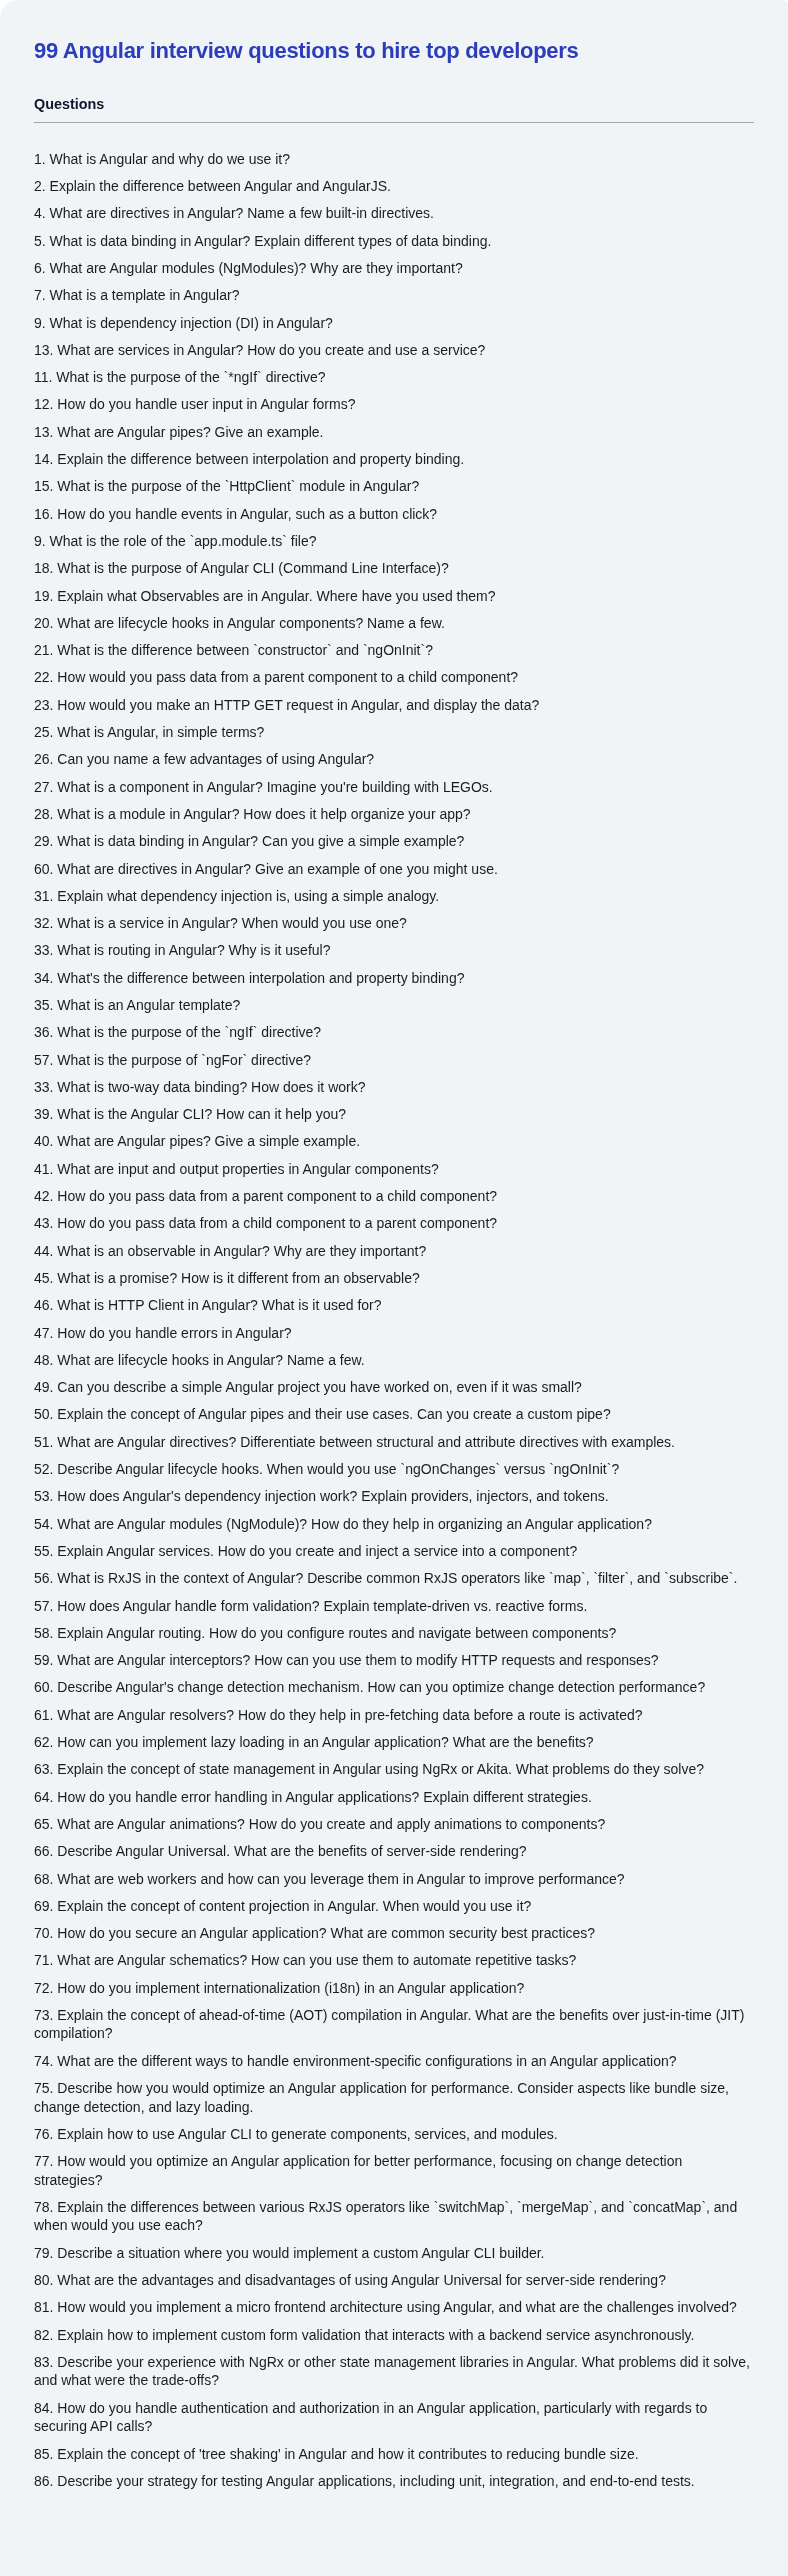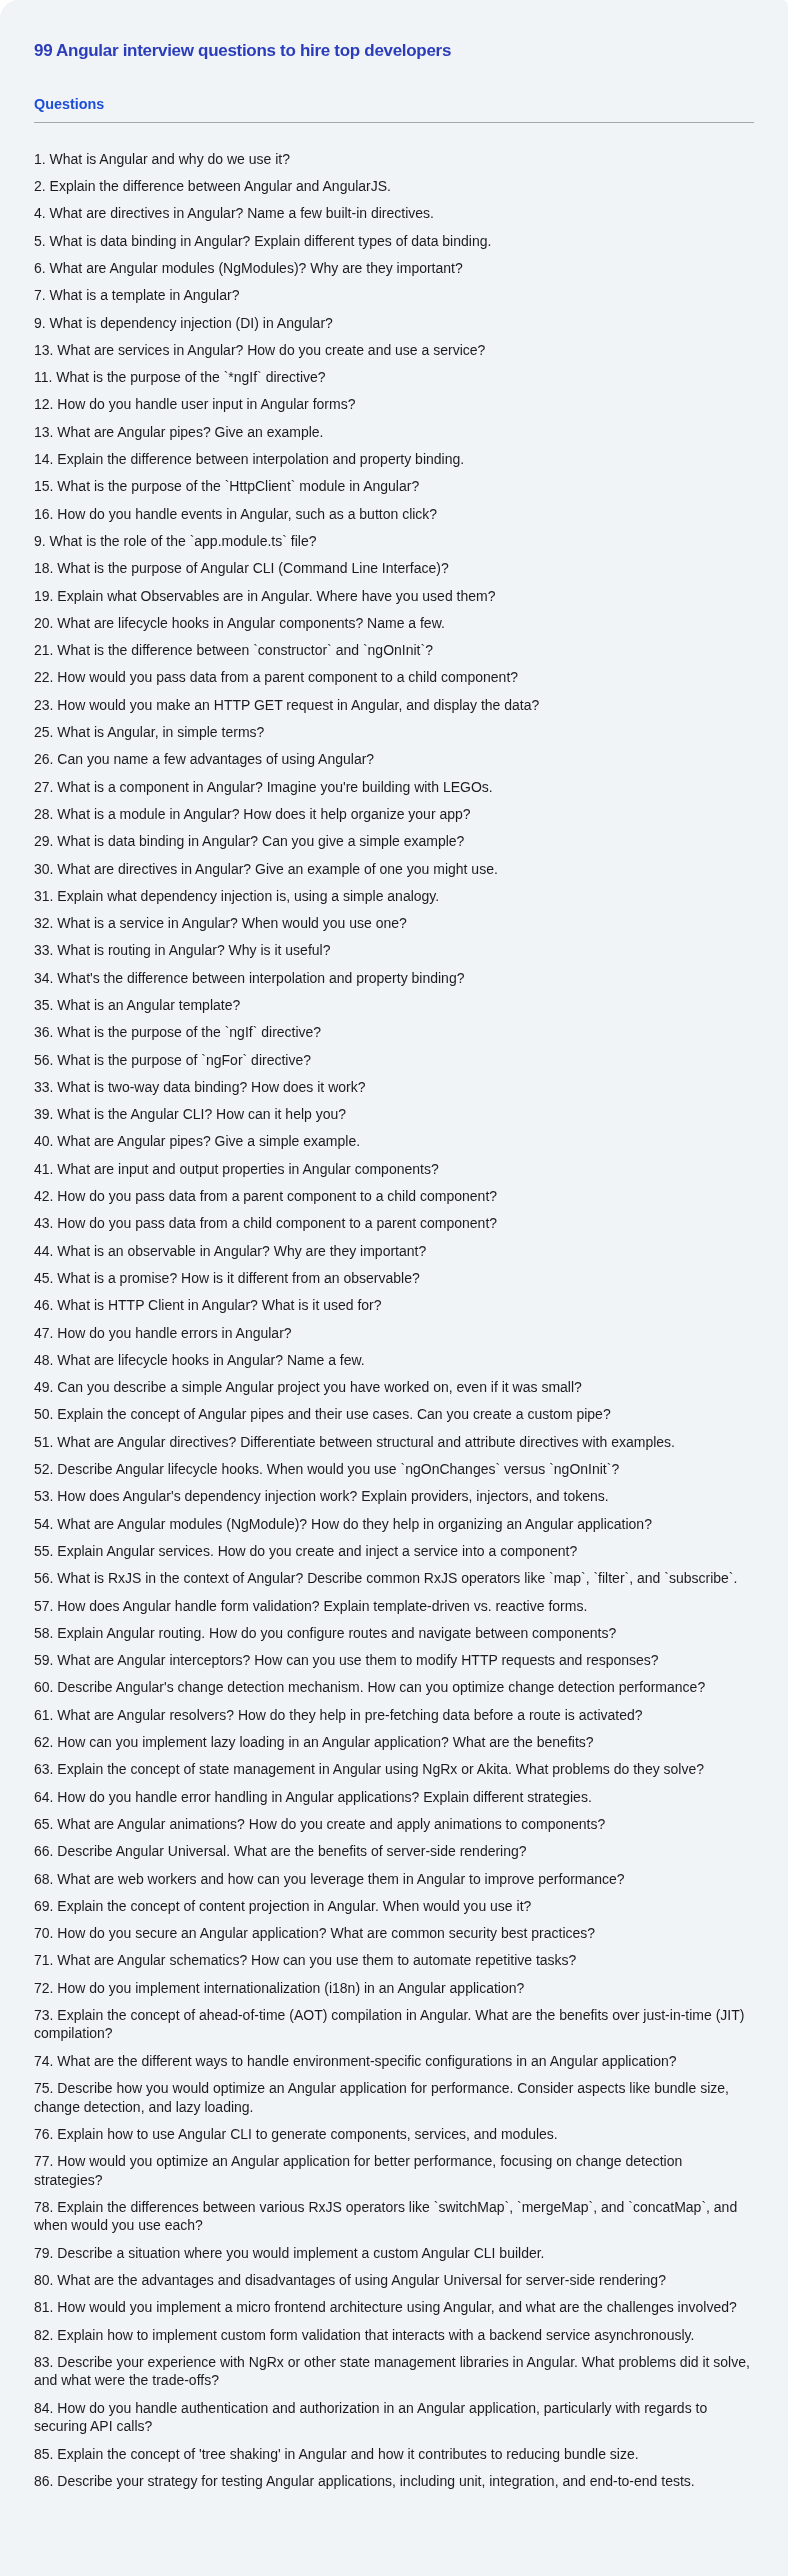"99 Angular interview questions to" .page-title { font-size: 17px -> 22px }
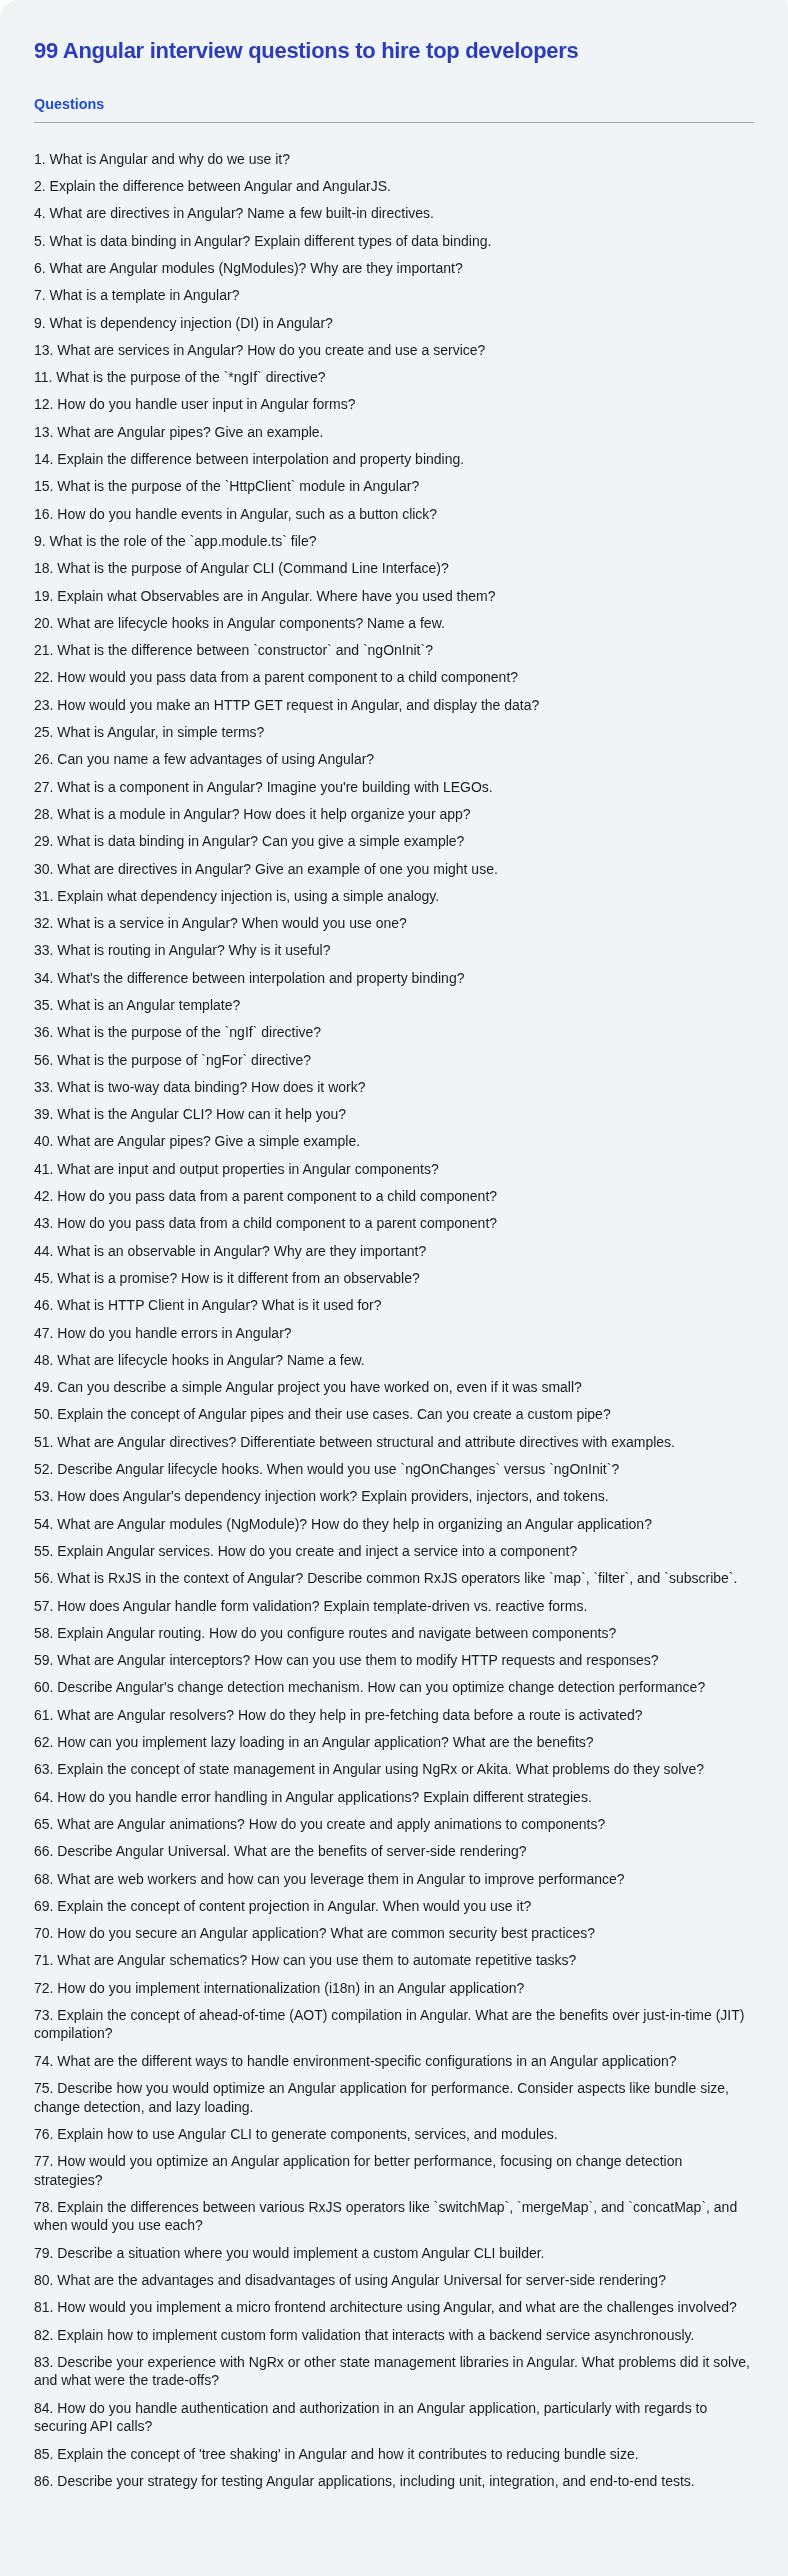"Questions" .section-heading { color: #1d4ed8 -> #0f172a }
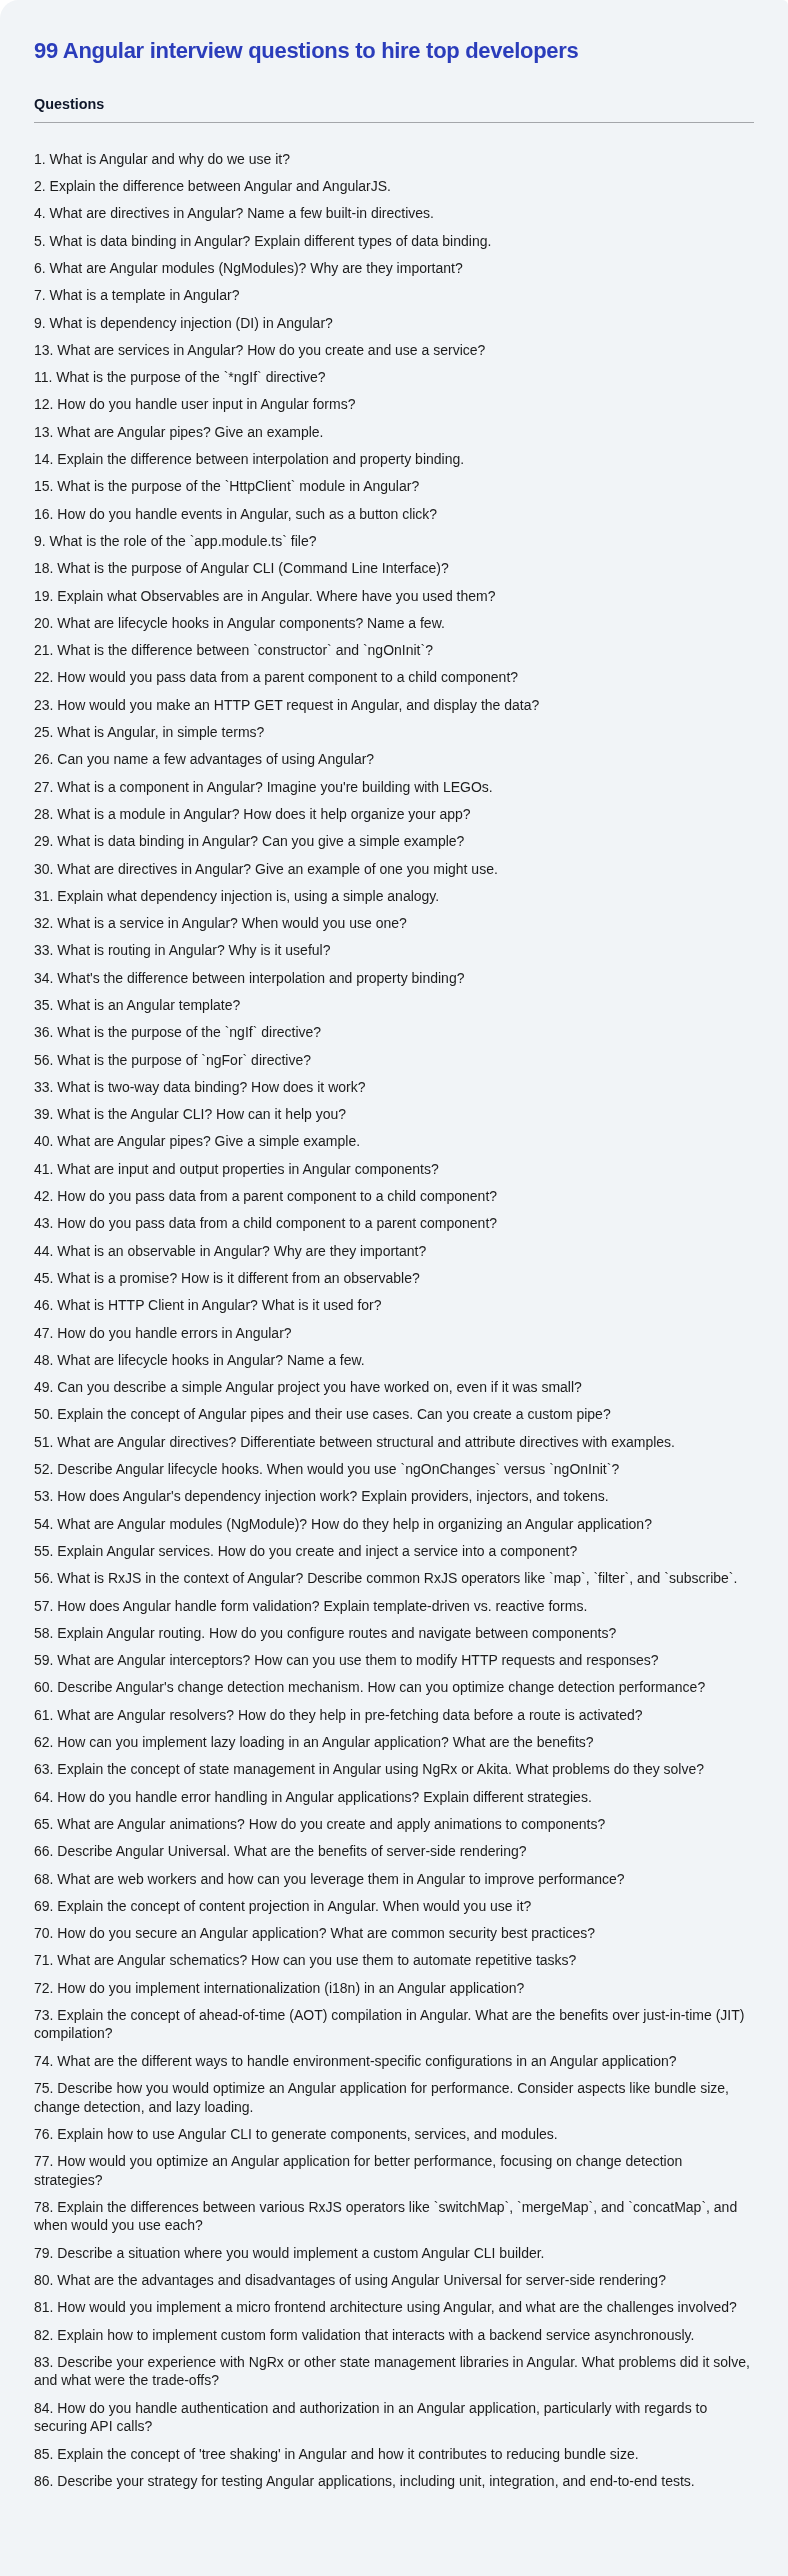"30. What are directives in" div.question { text: 30 -> 60 }
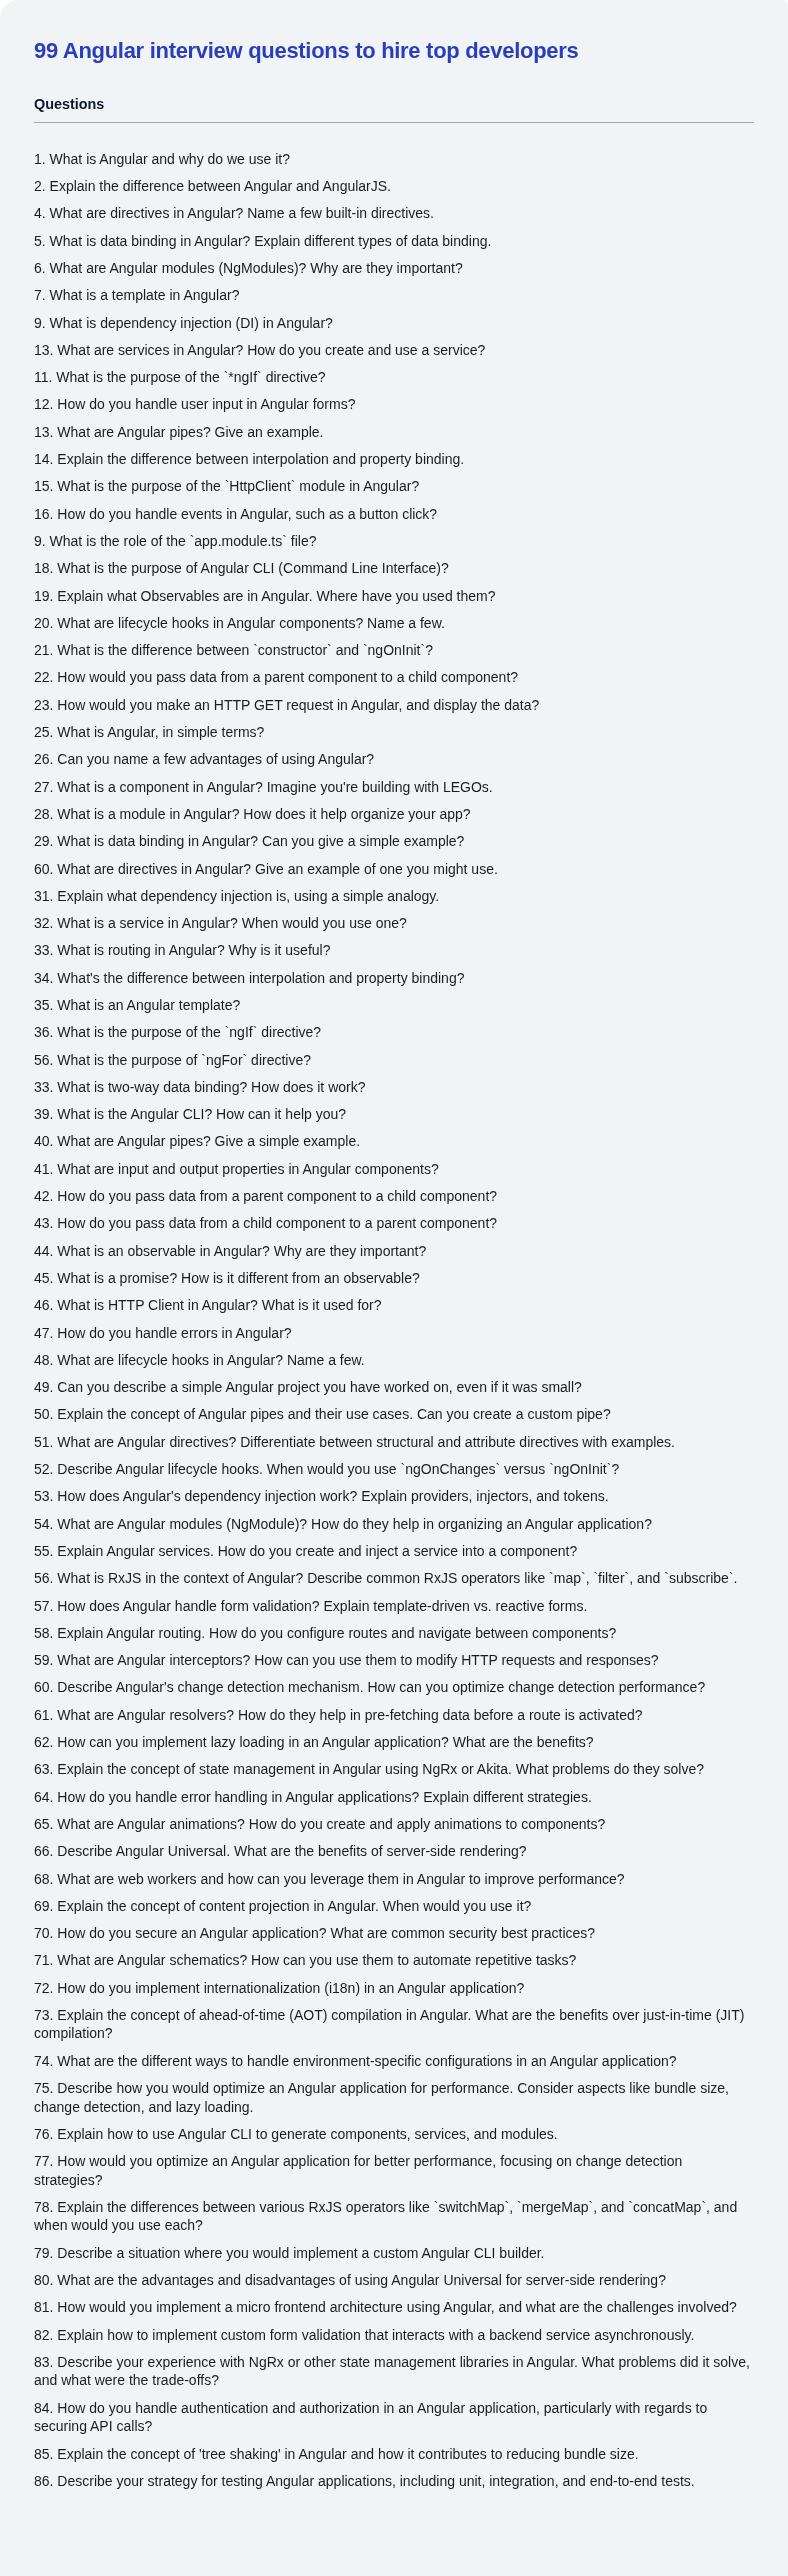"56. What is the purpose" div.question { text: 56 -> 57 }
